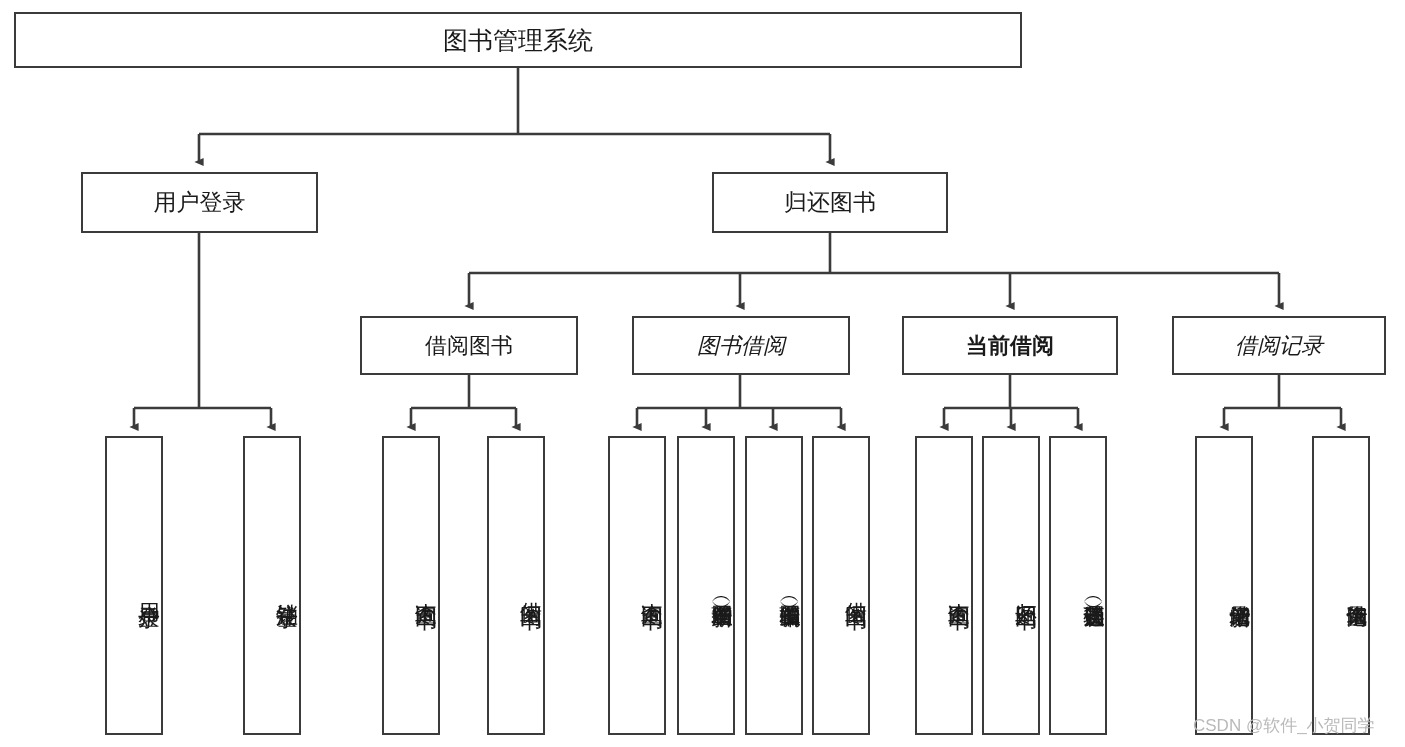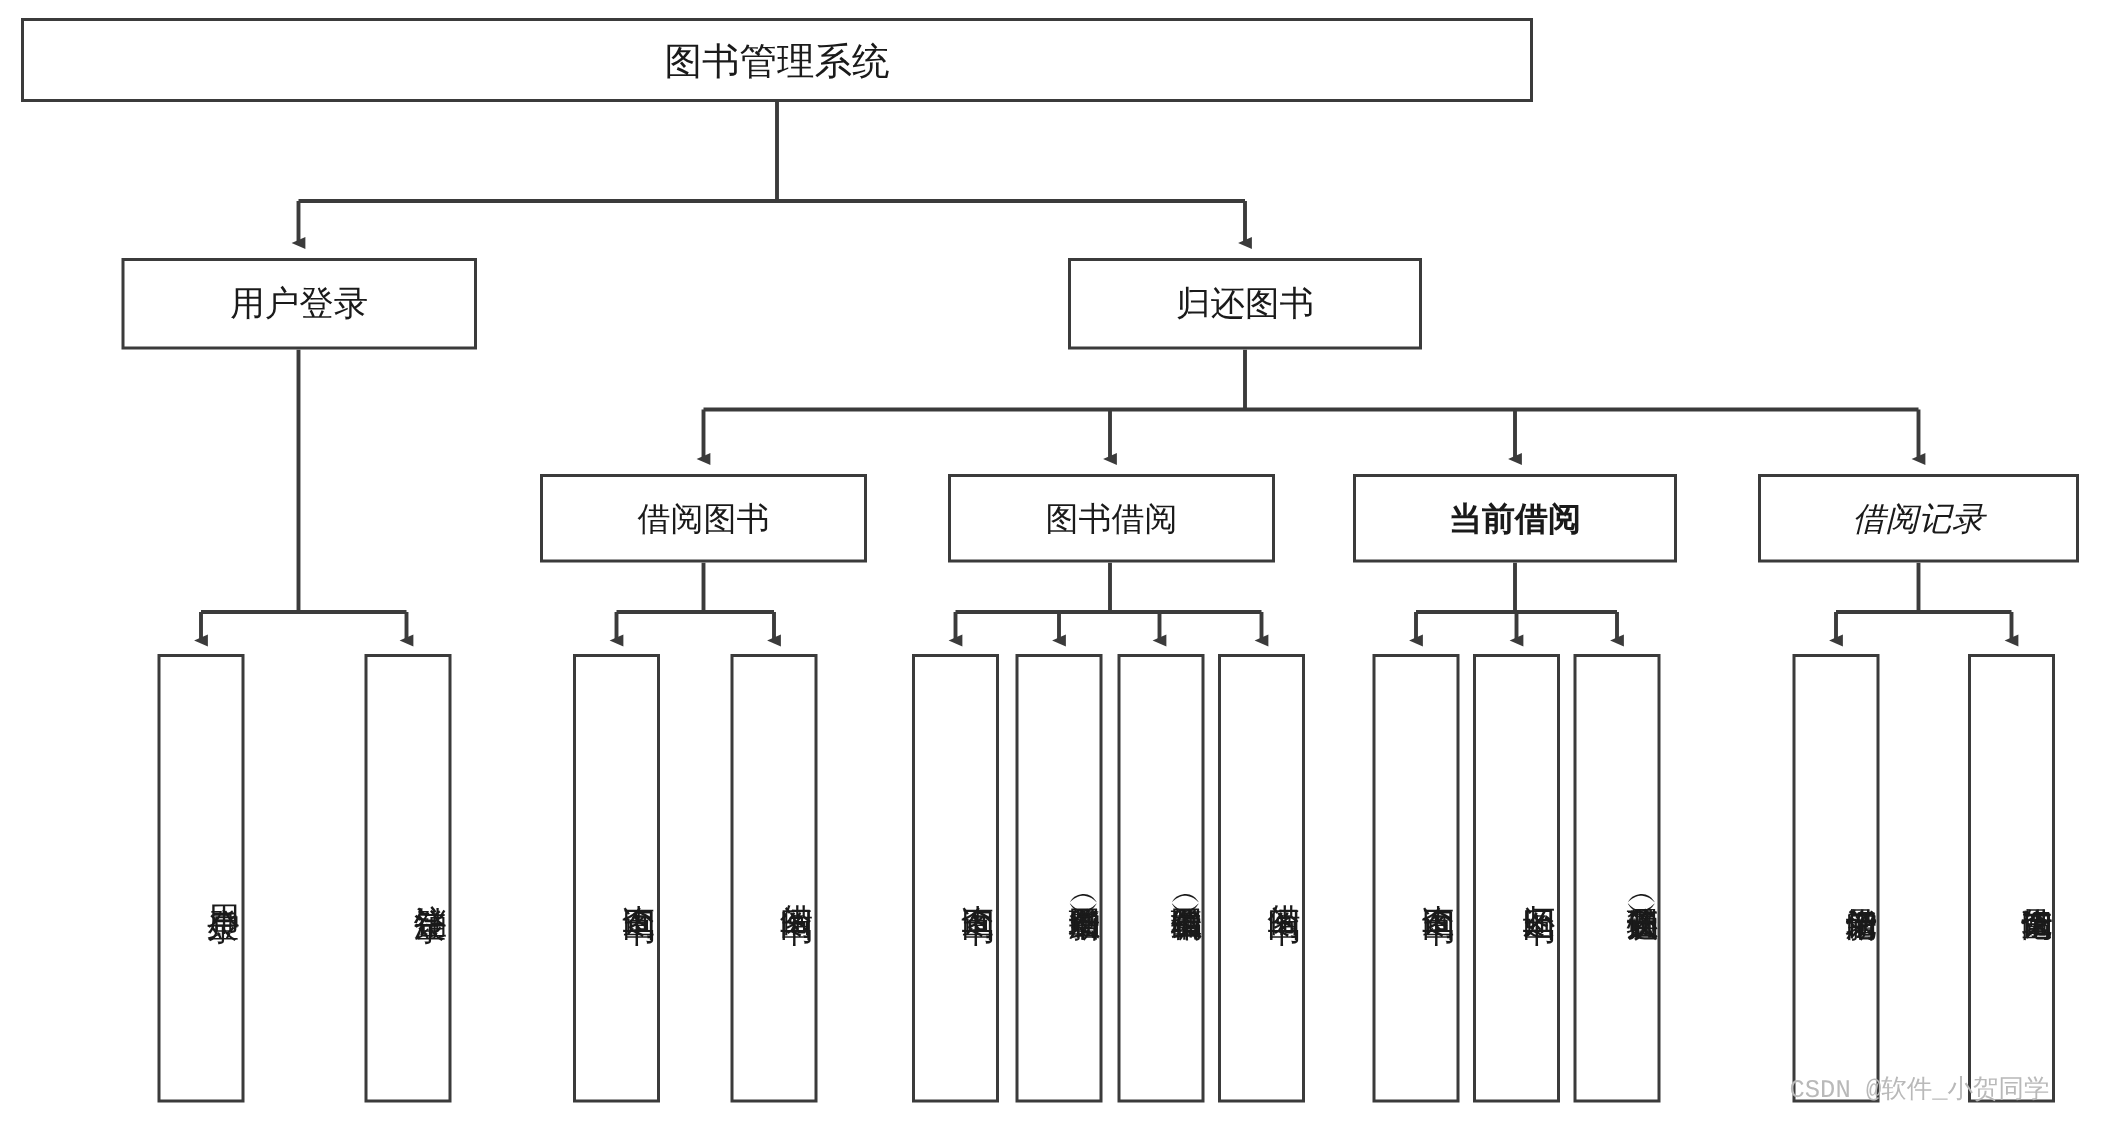"图书借阅" div.node { font-style: none -> italic }
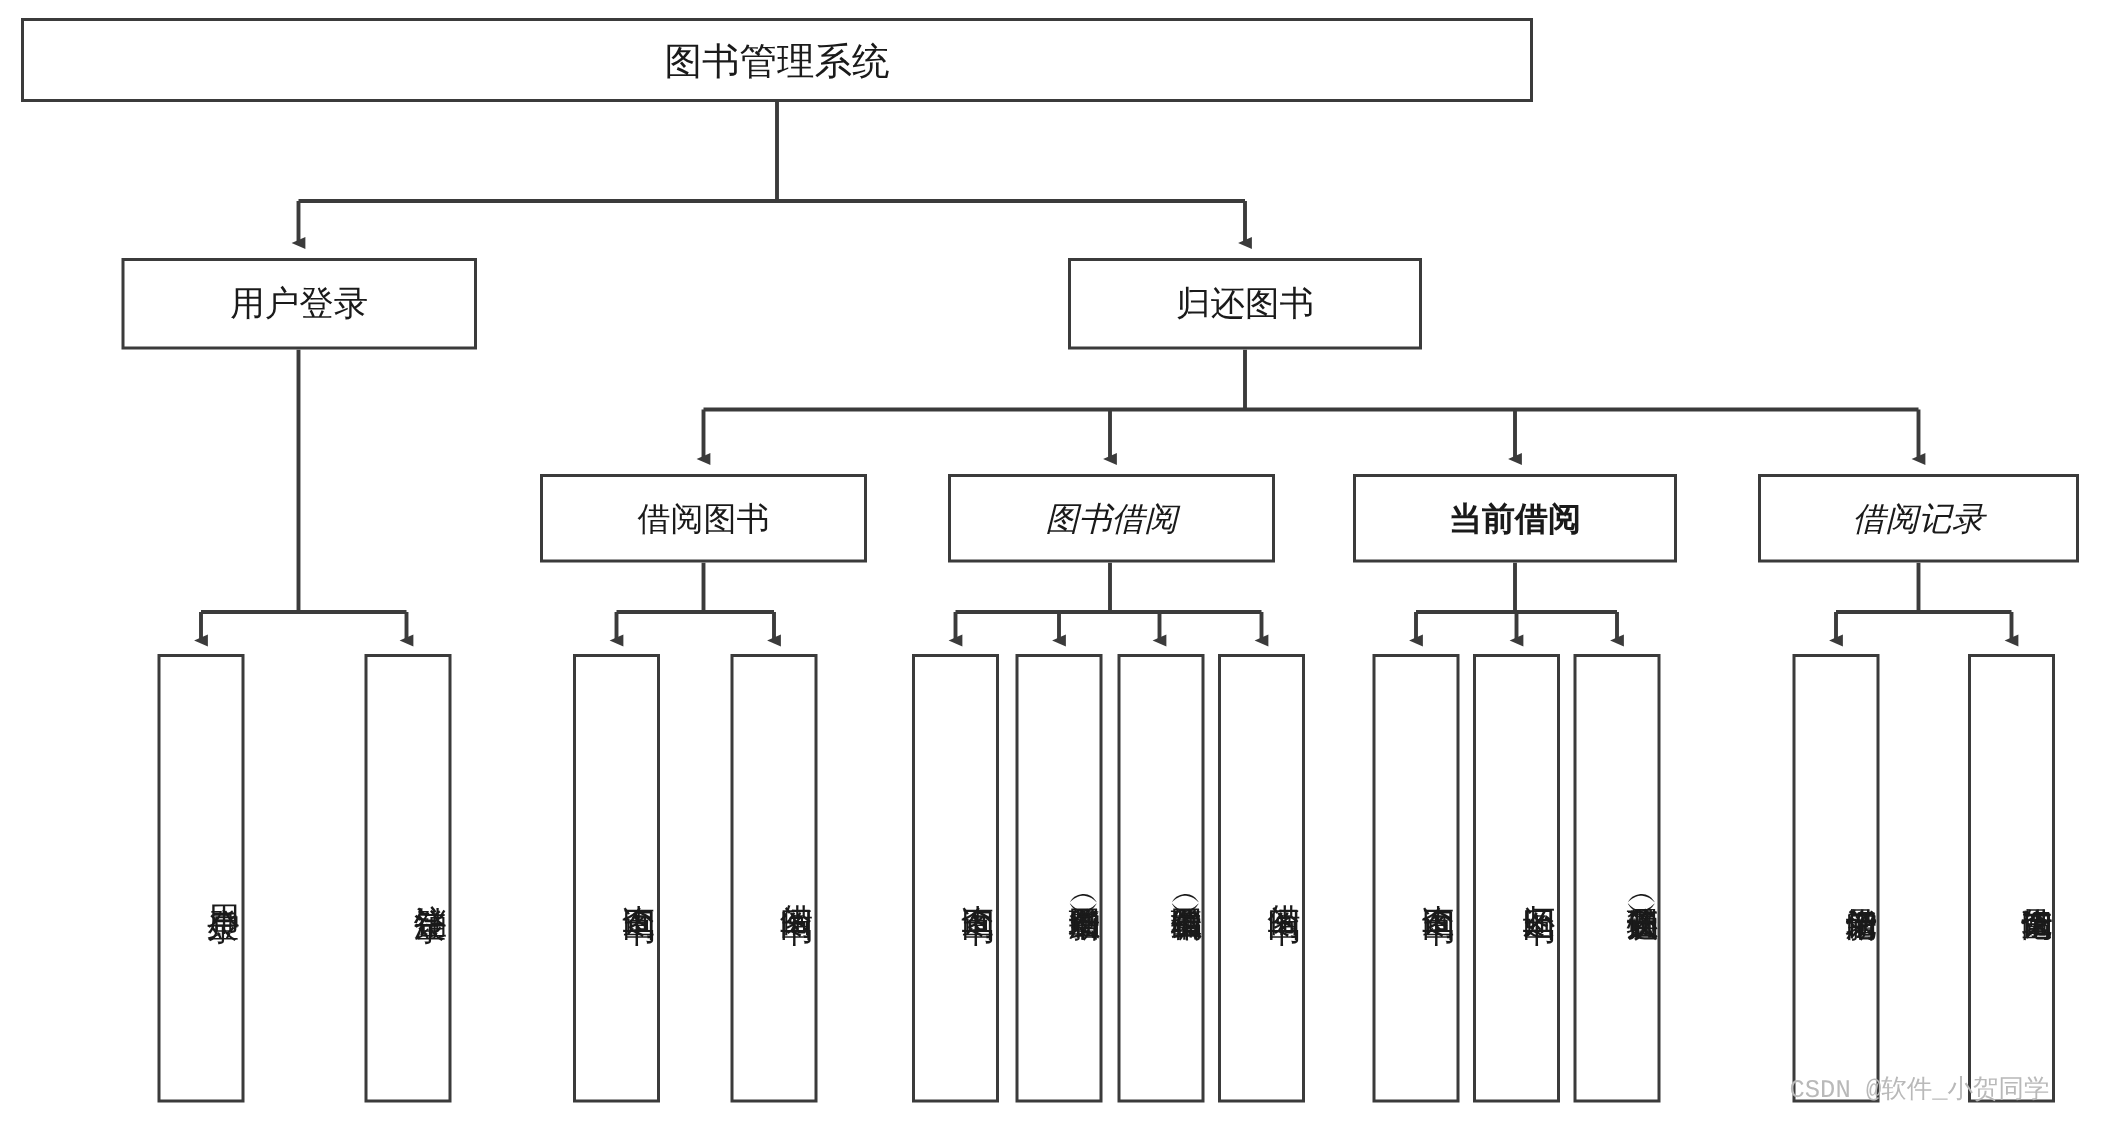"CSDN @软件_小贺同学" .watermark { font-family: Liberation Mono, monospace -> Liberation Sans, sans-serif }
